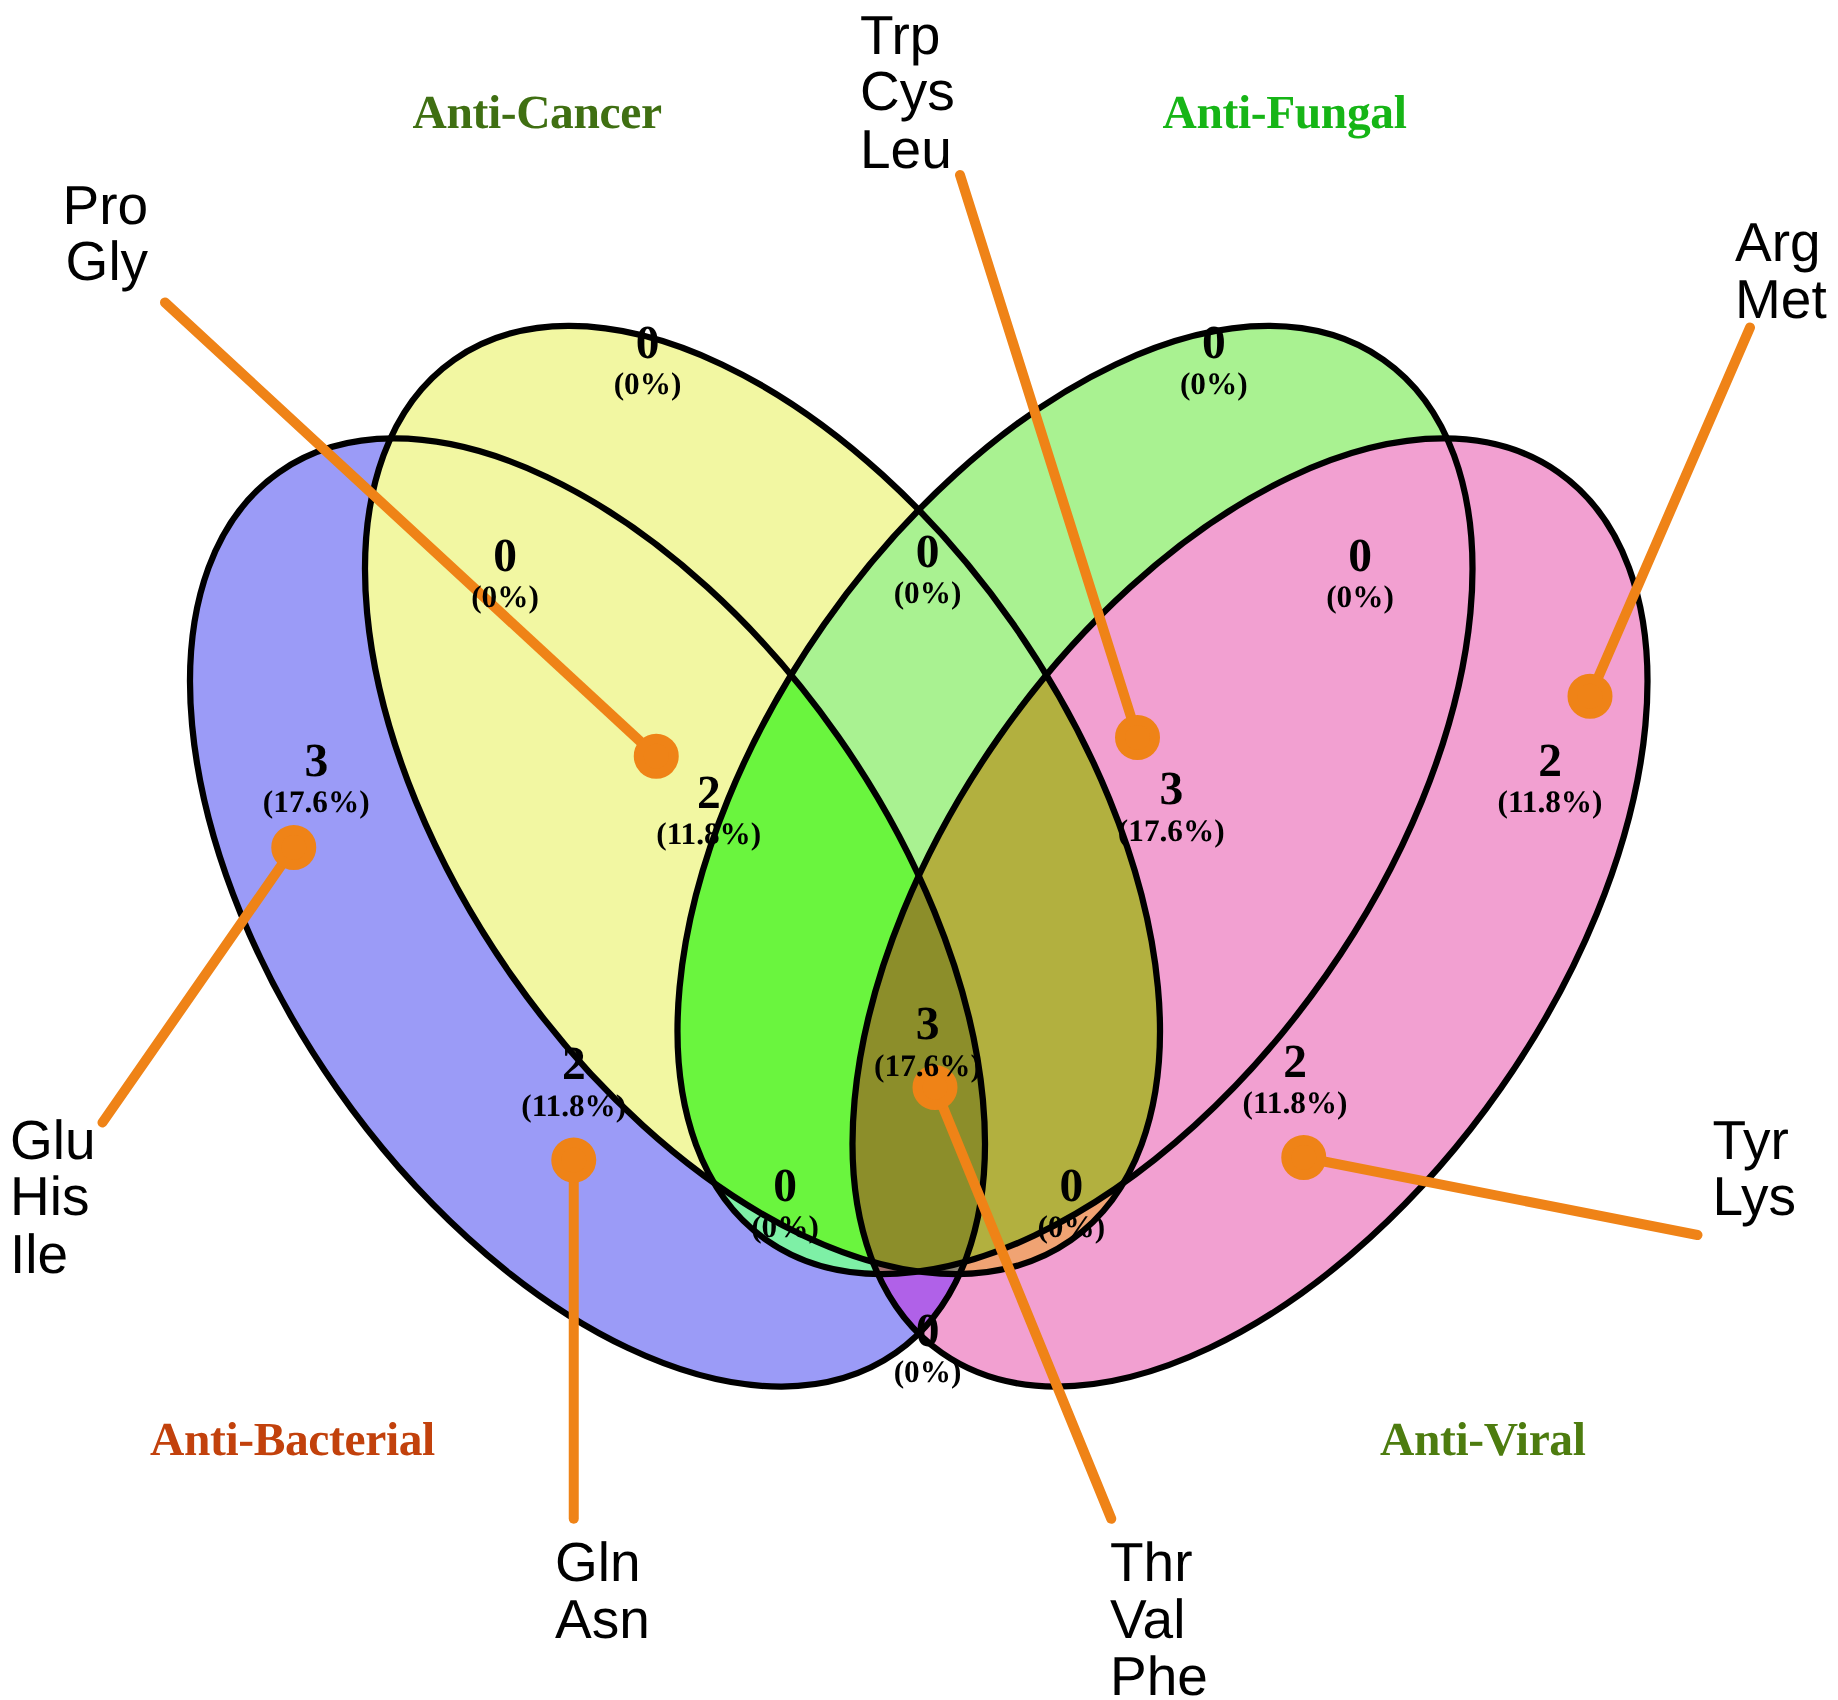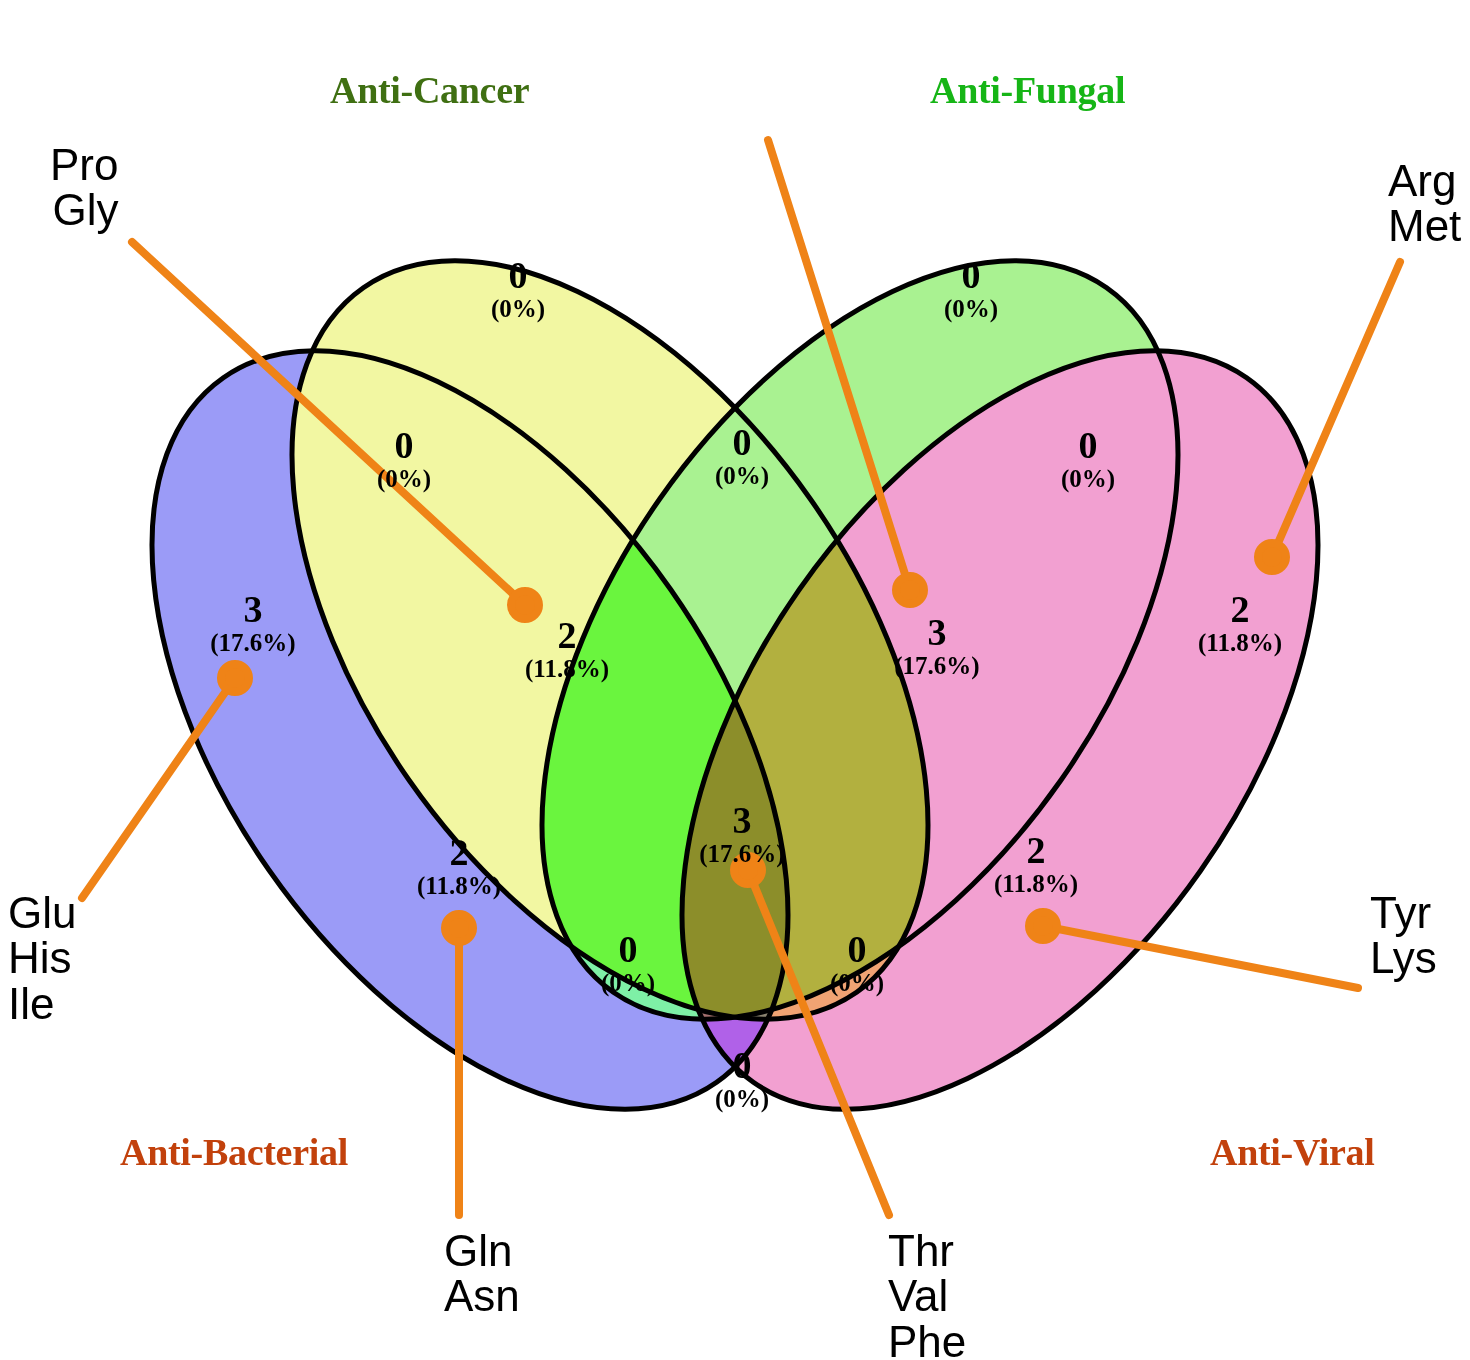"Trp" div.aa-label { html: none -> <div> <span>Trp</span> <span>Cys</span> <span>Leu</span> </div> }
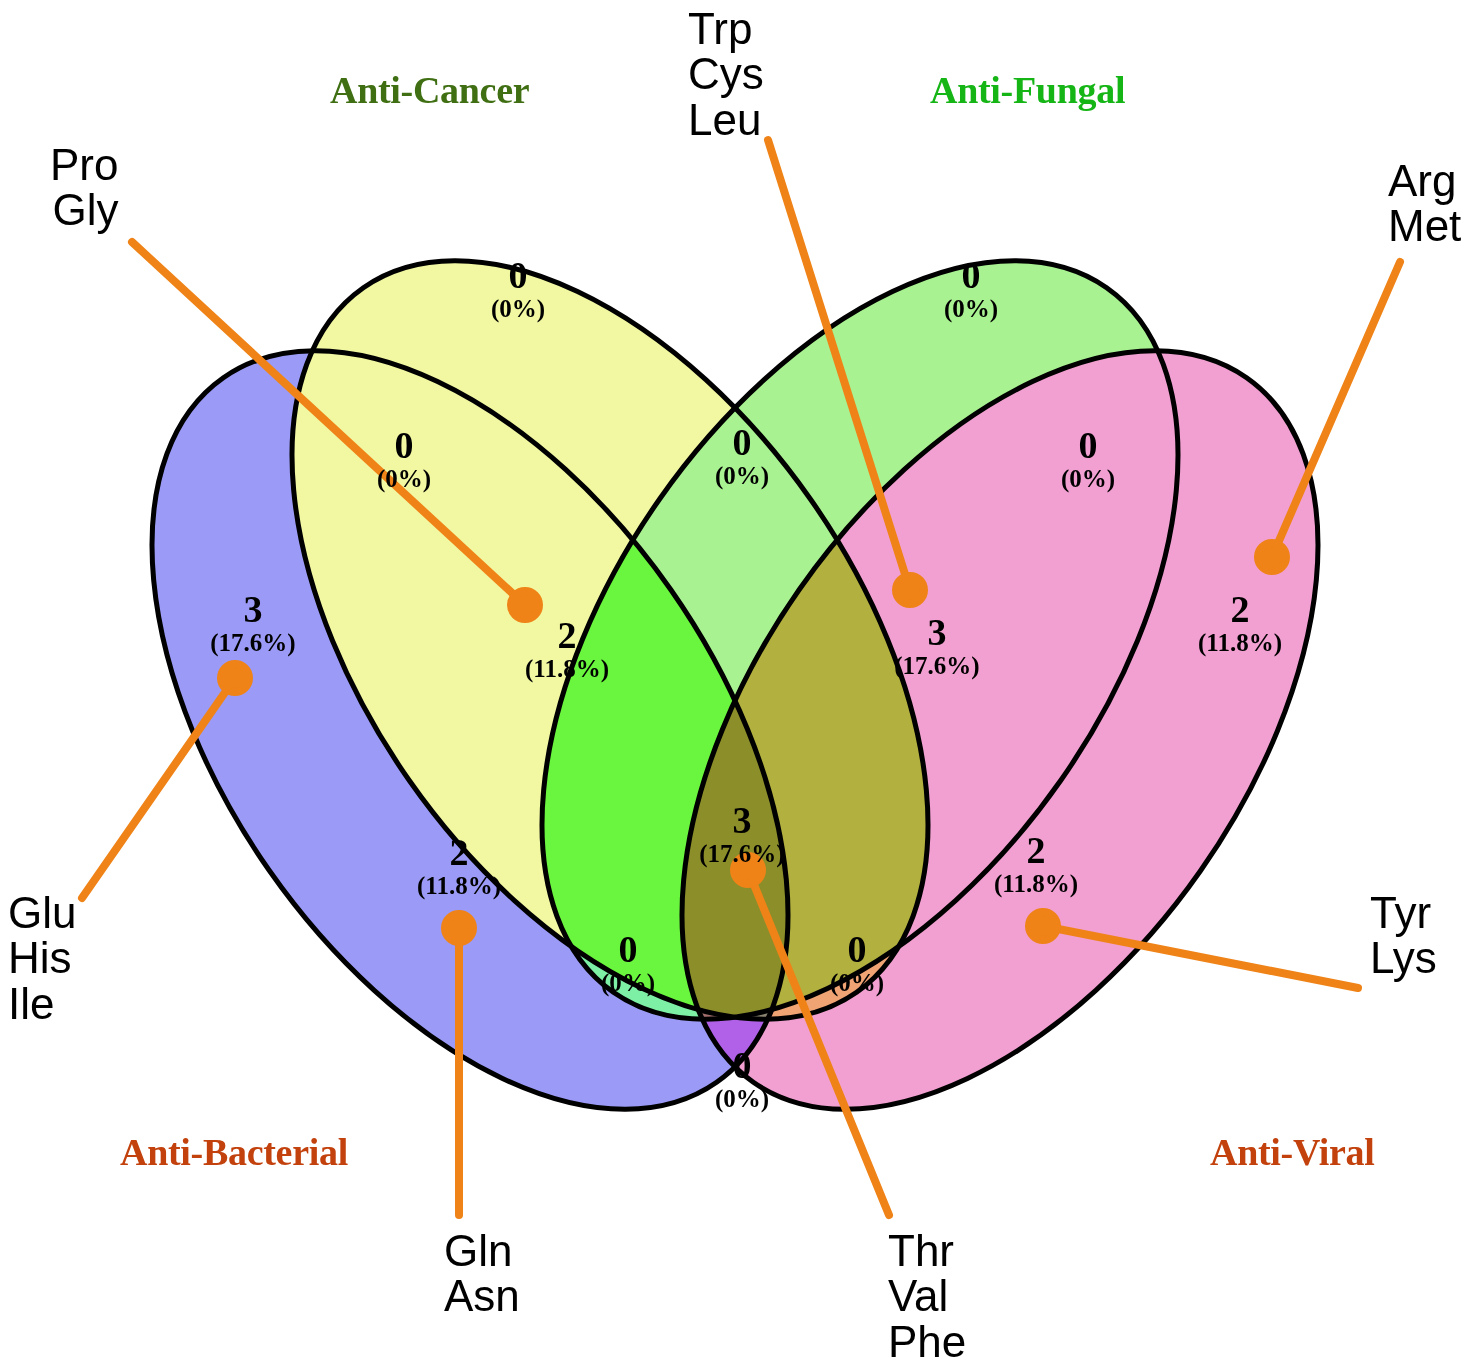"Arg" div.aa-label { top: 158px -> 172px }
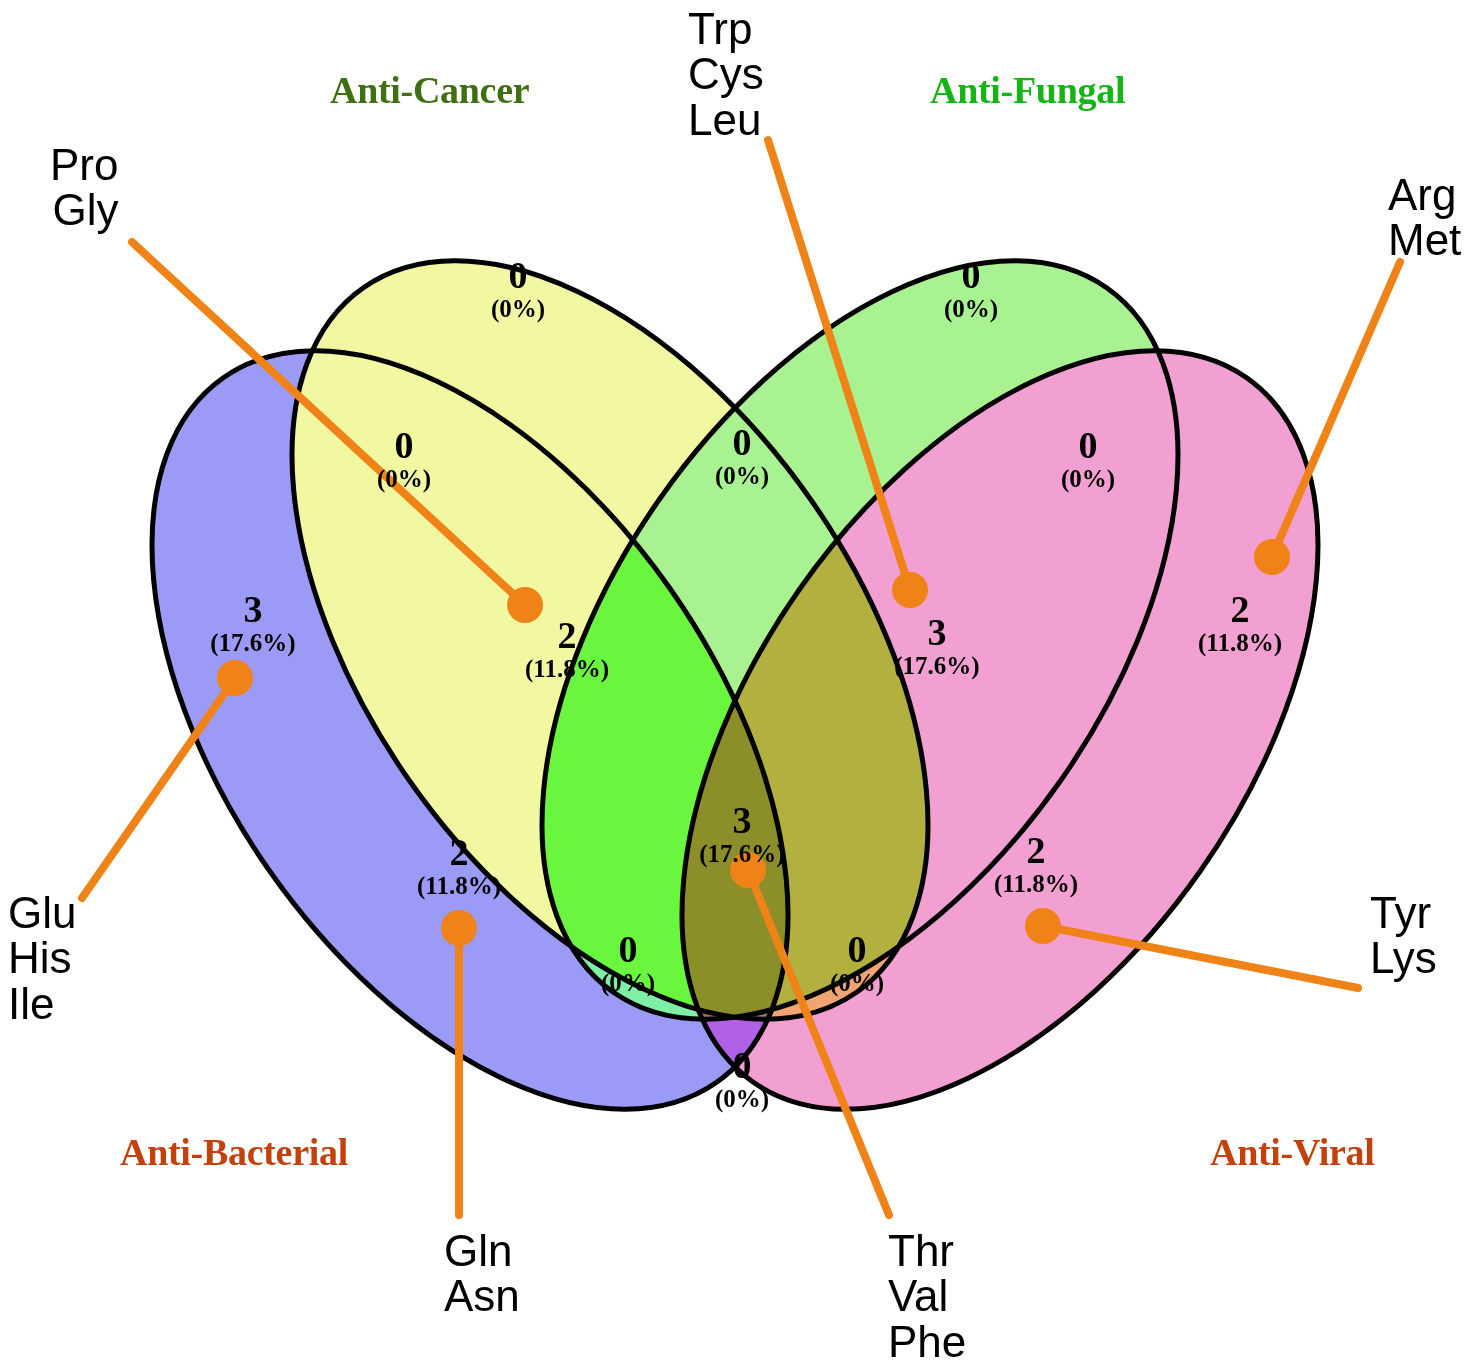"Anti-Viral" div.set-title { color: #c2410c -> #4d7c0f; left: 1210px -> 1104px }
